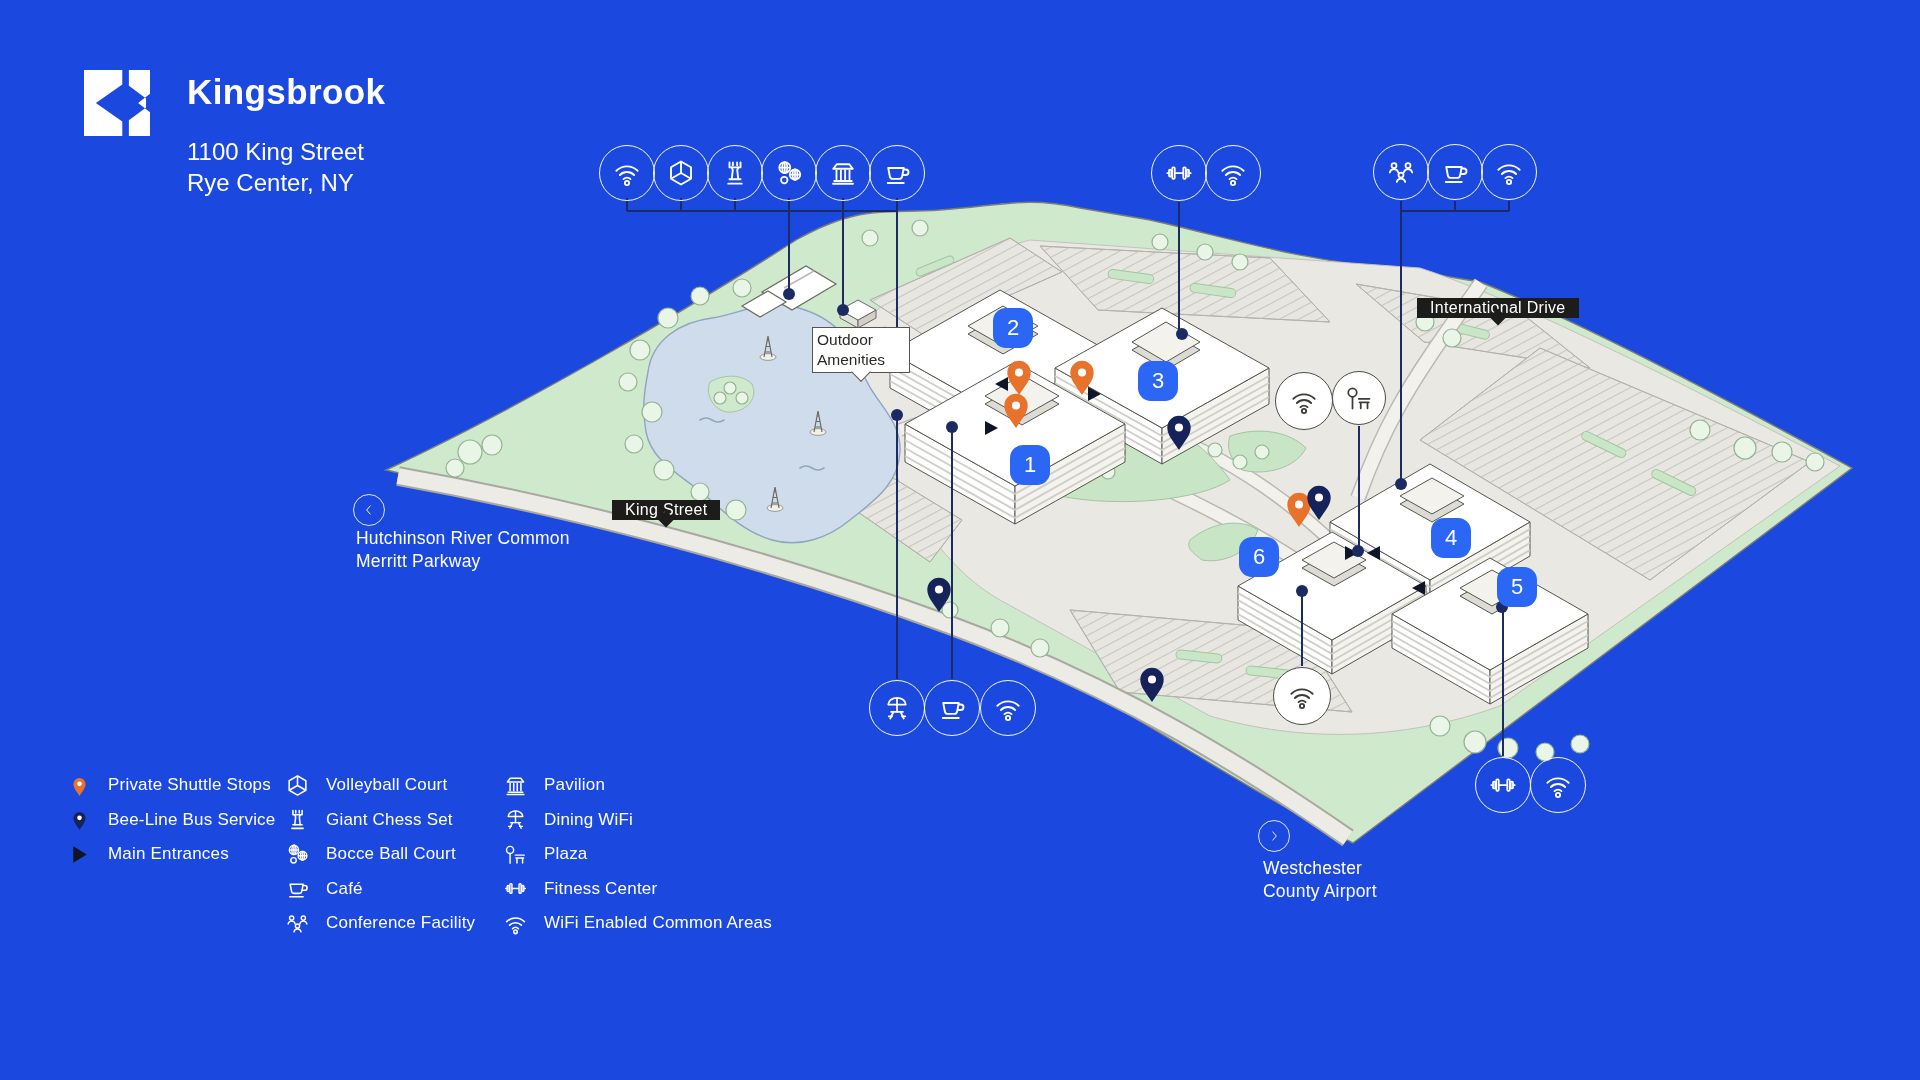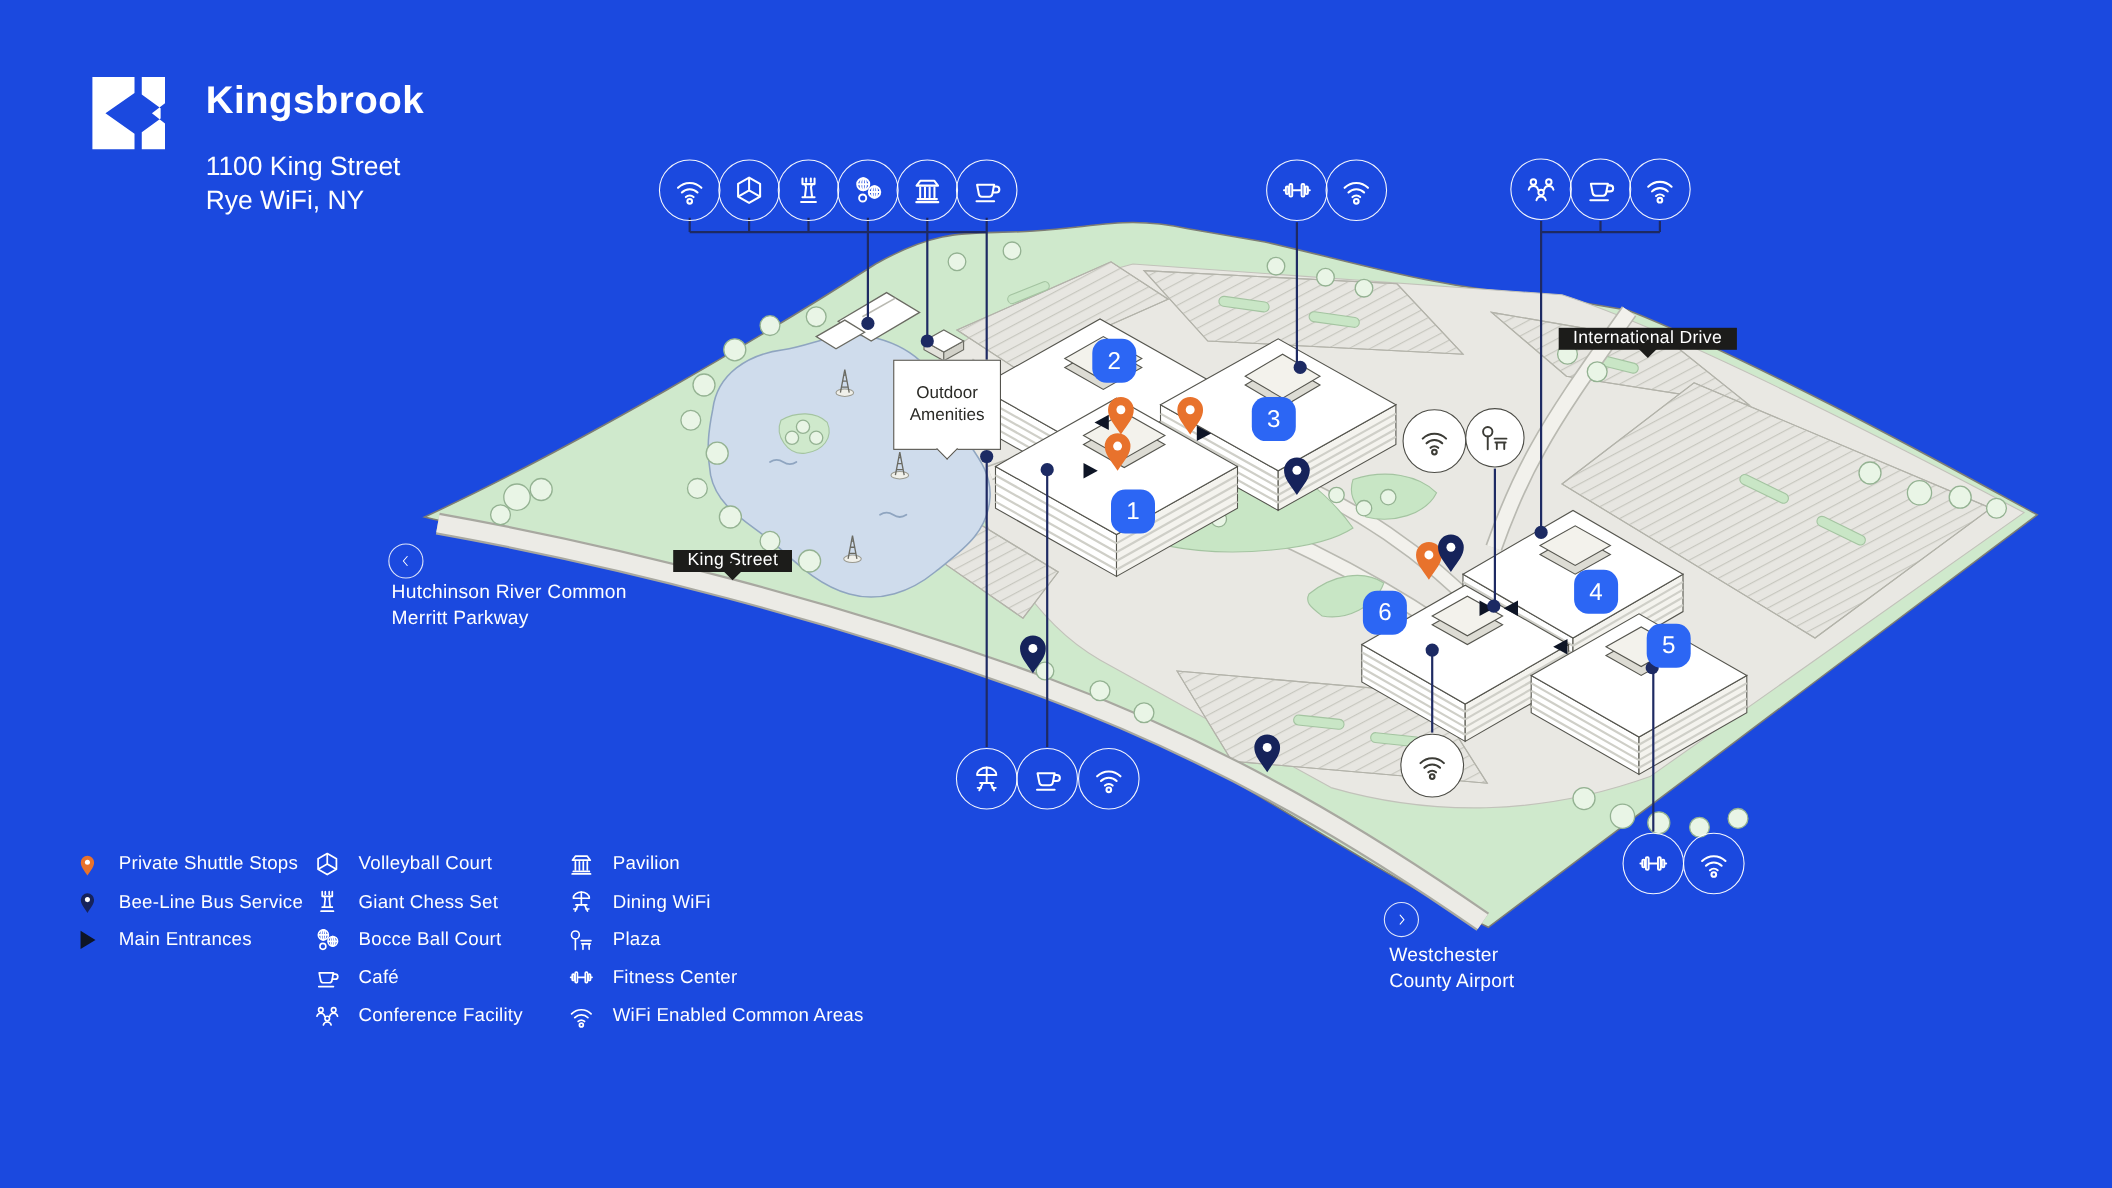"Rye WiFi, NY" div { text: WiFi -> Center }
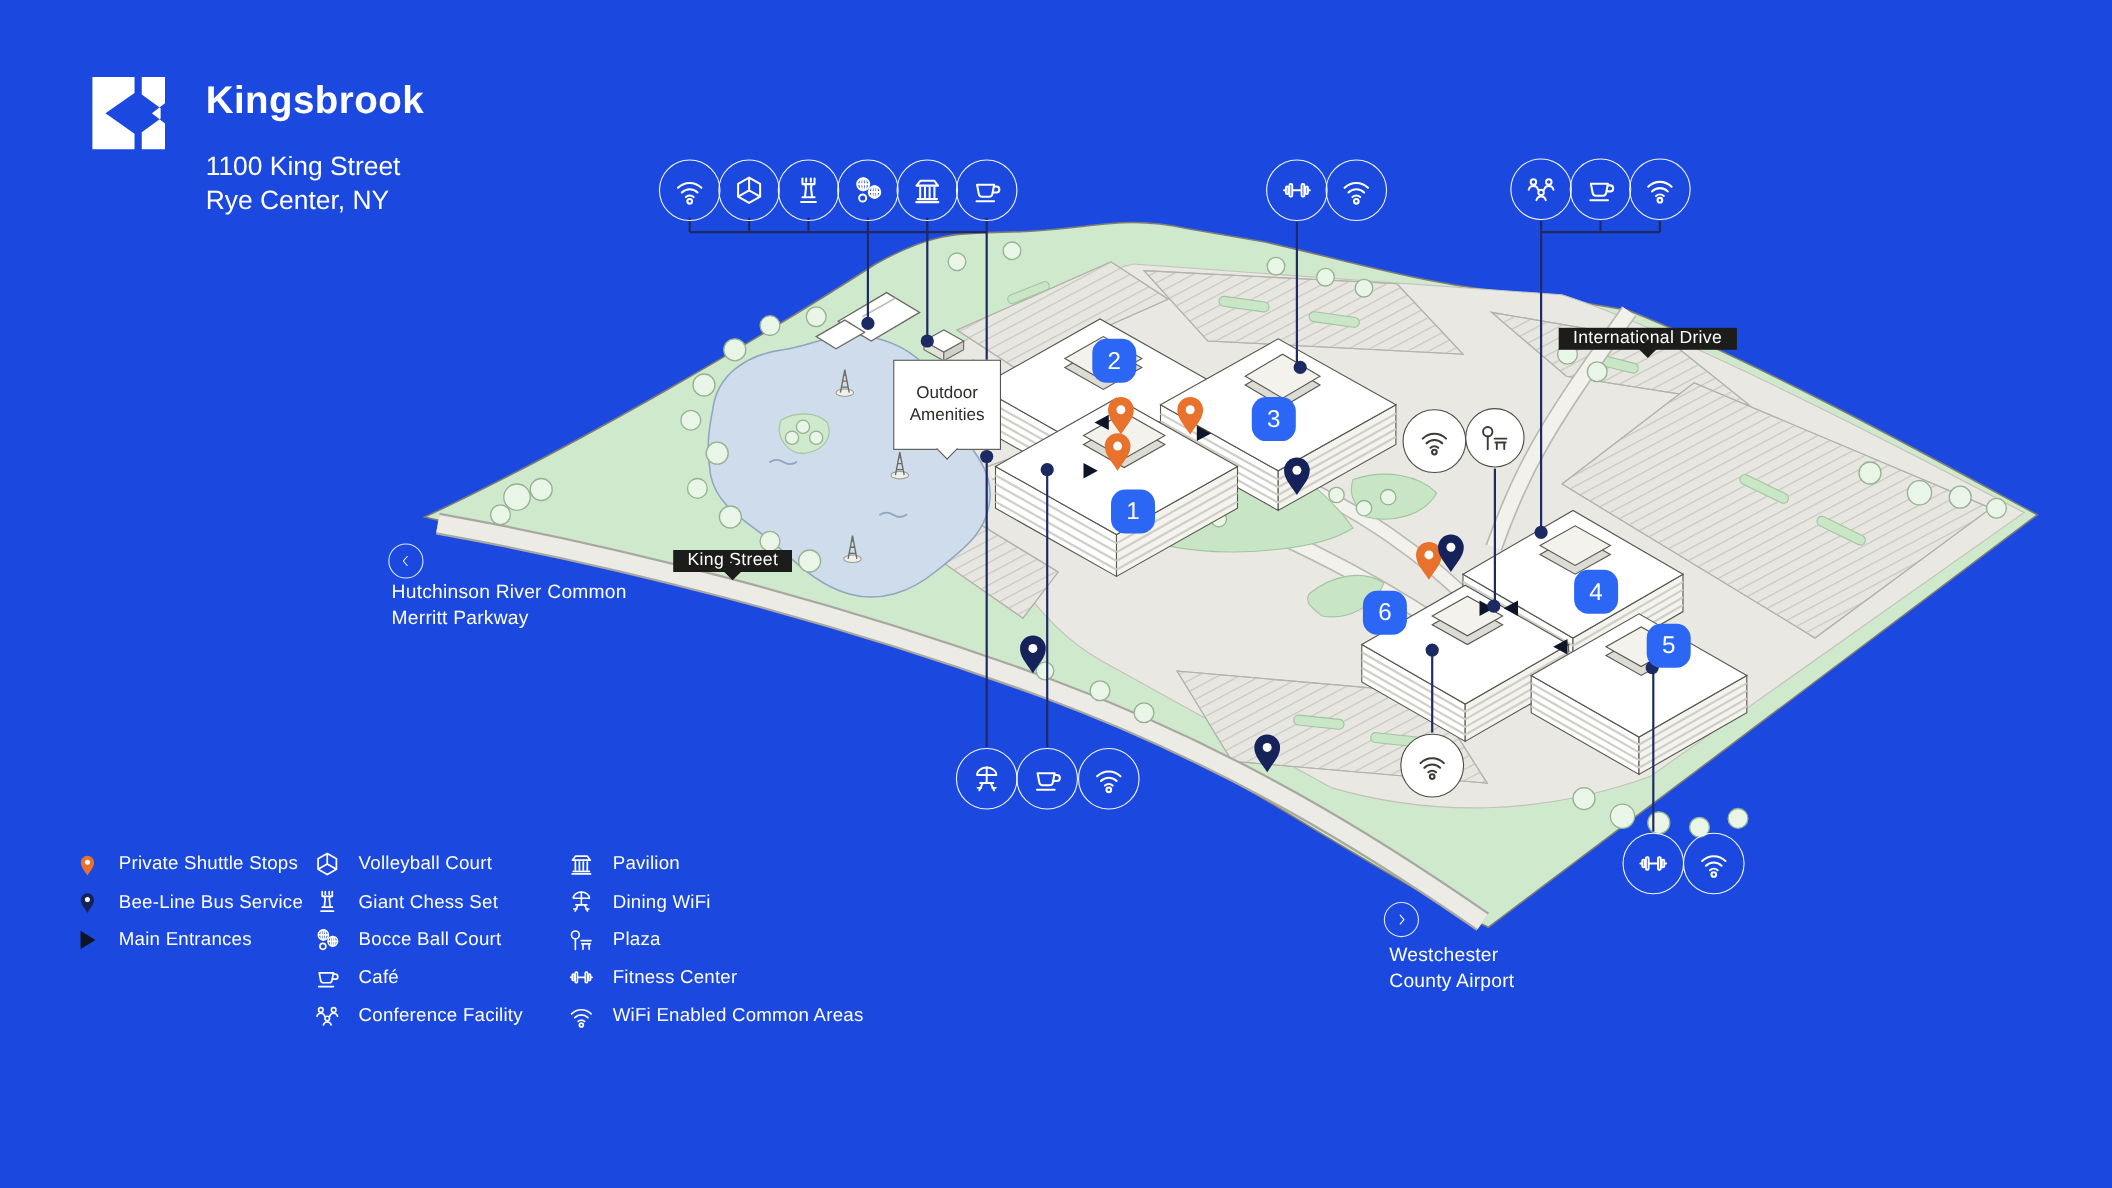"Outdoor Amenities" .white-label { padding: 20px 4px -> 2px 4px; text-align: center -> left }
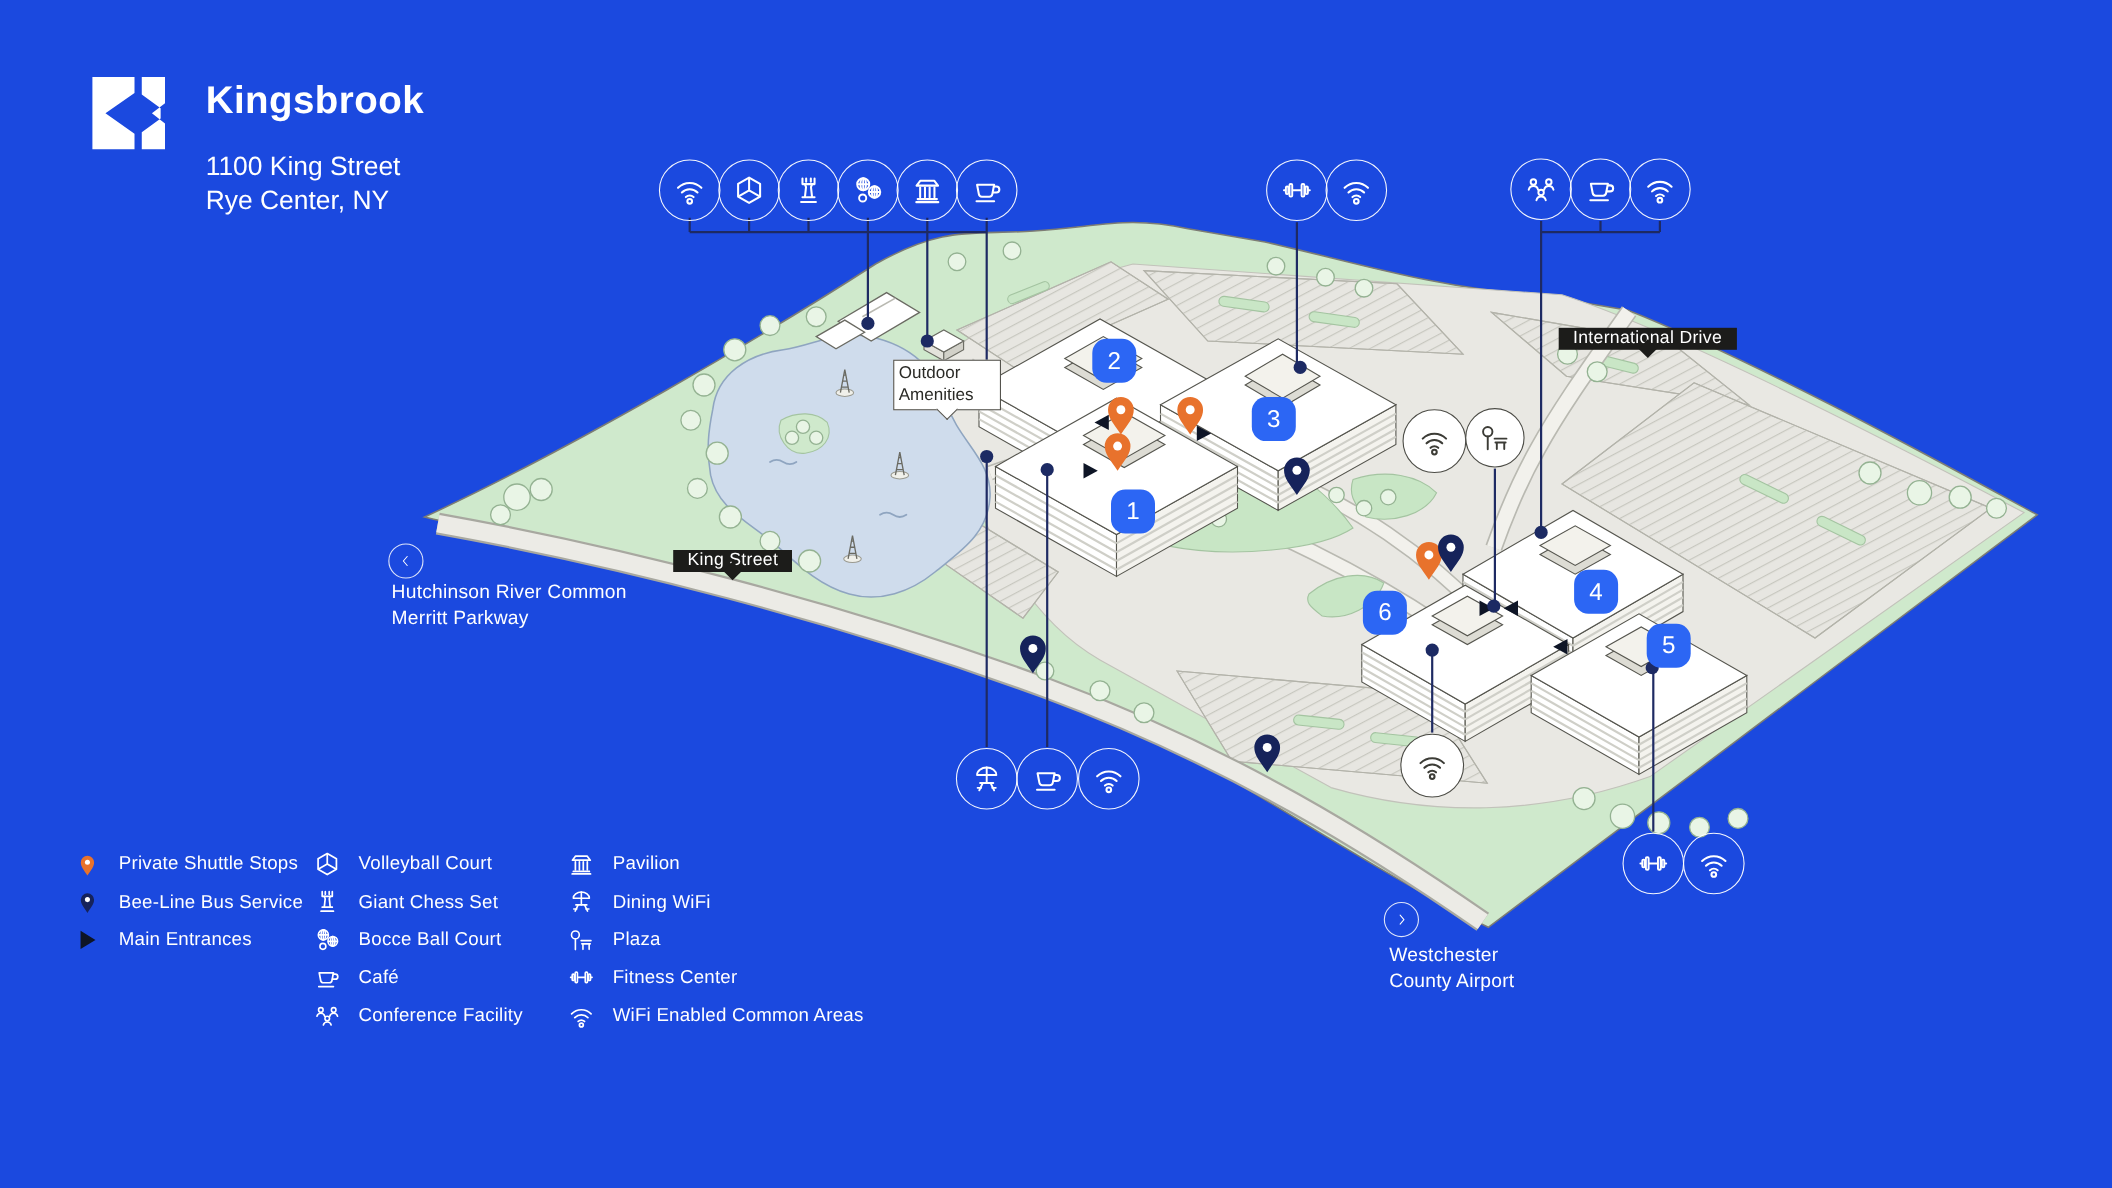"Pavilion" div.legend-col { left: 514px -> 501px }
